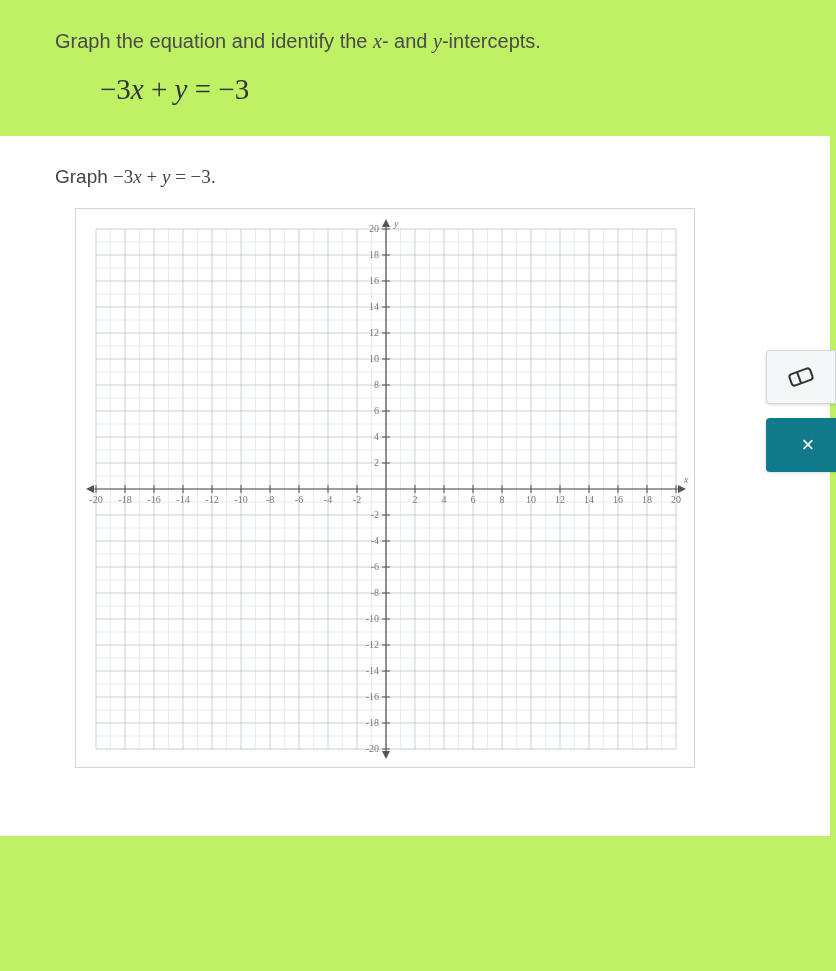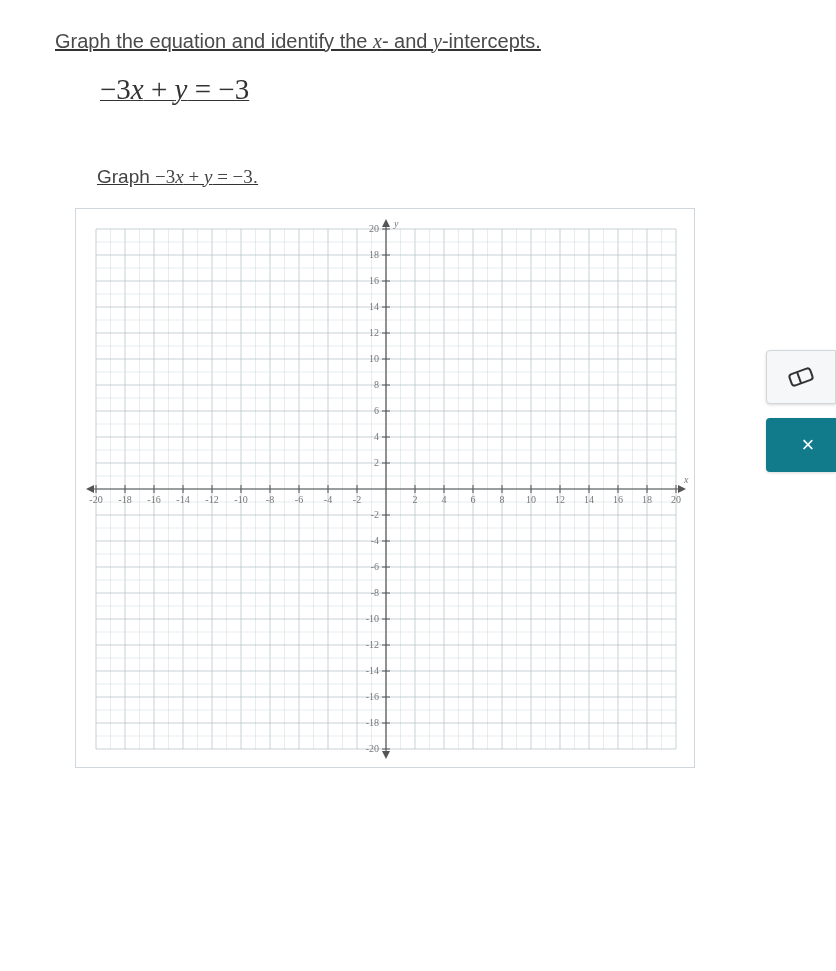"Graph the equation and identify" .page { background: #ffffff -> #bef264; text-decoration: underline -> none }
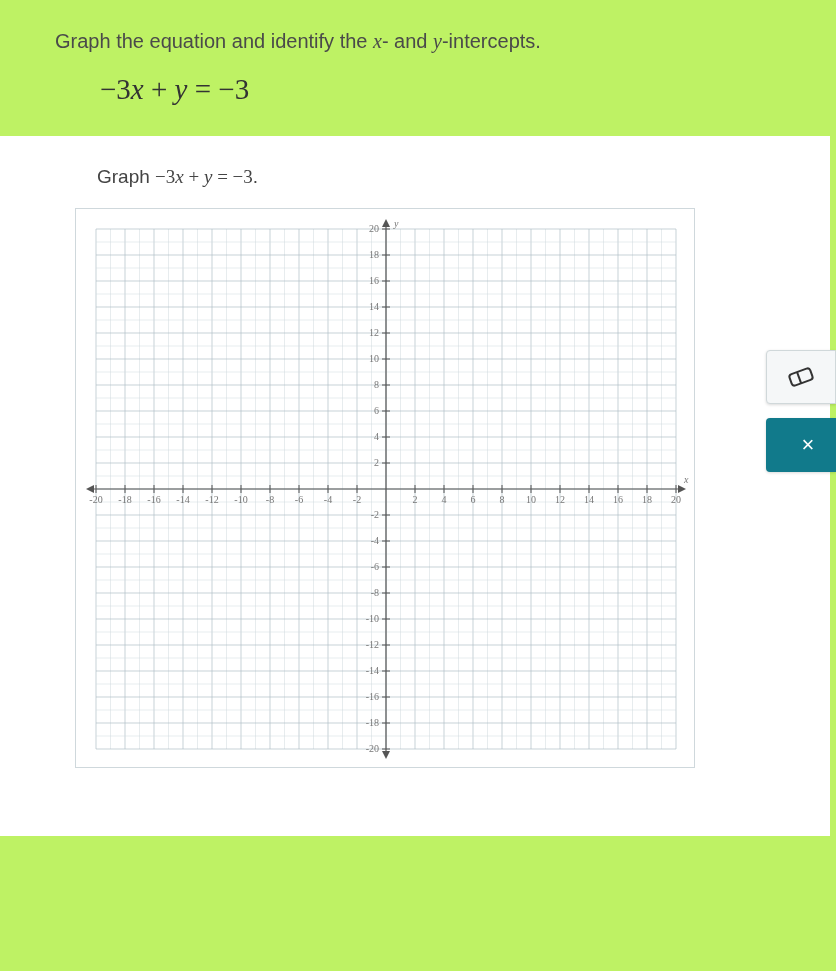"Graph −3x + y =" .graph-label { margin: 0 0 20px 97px -> 0 0 20px 55px }
